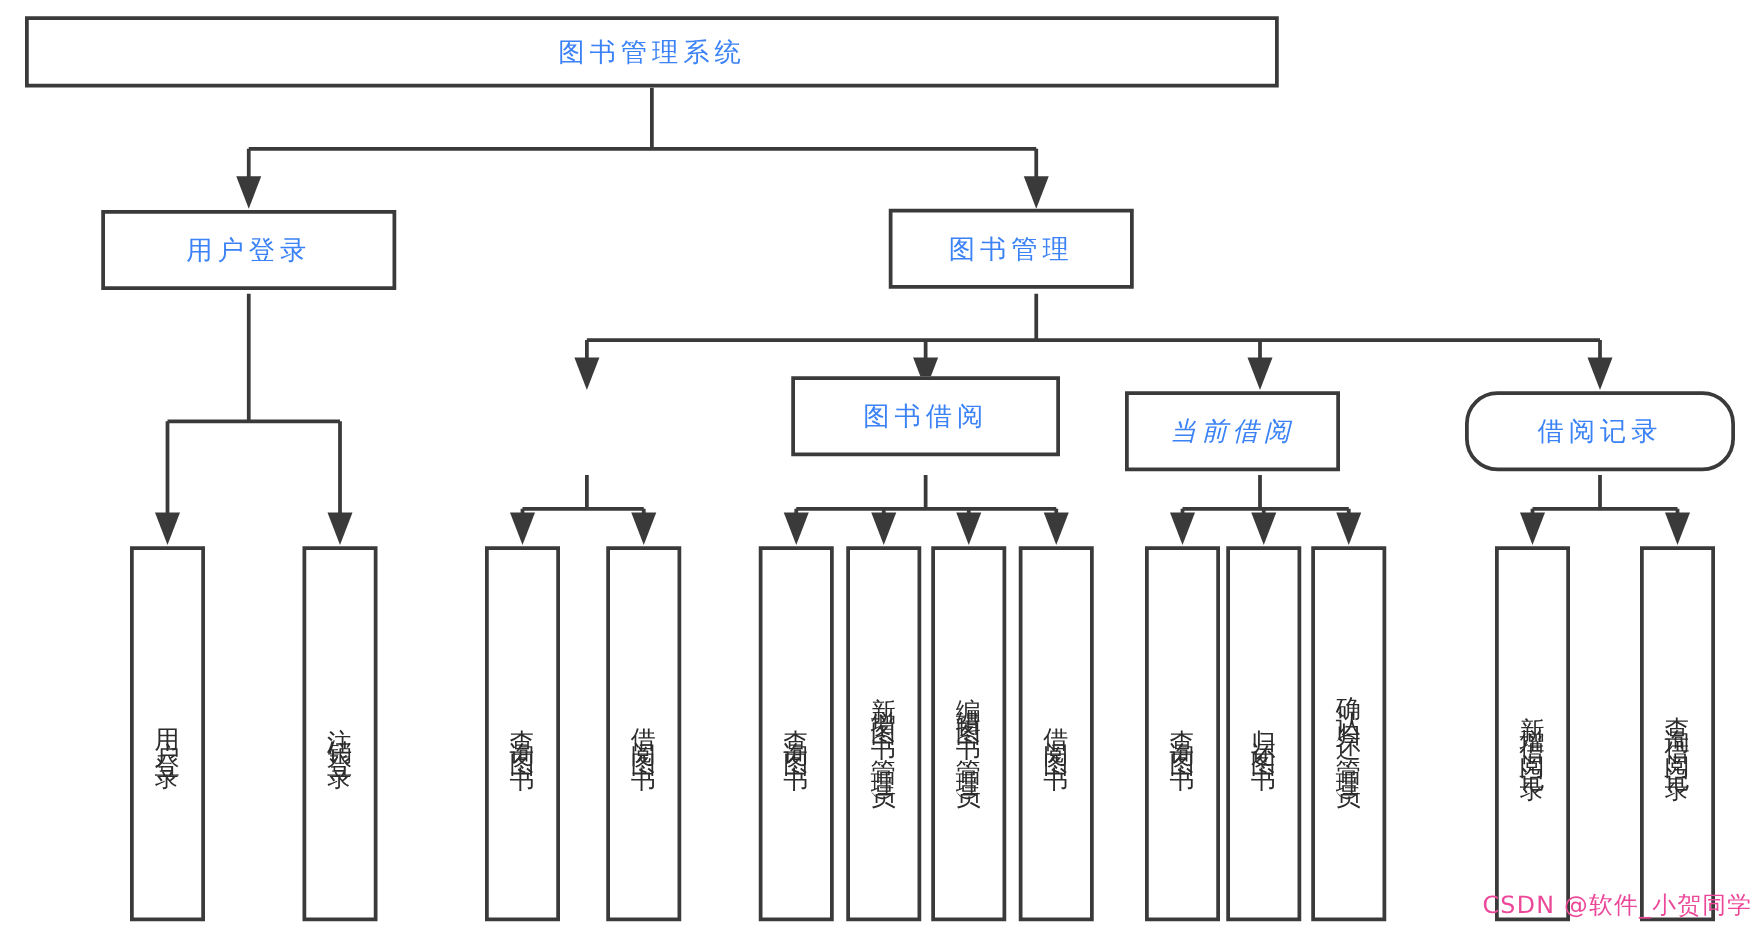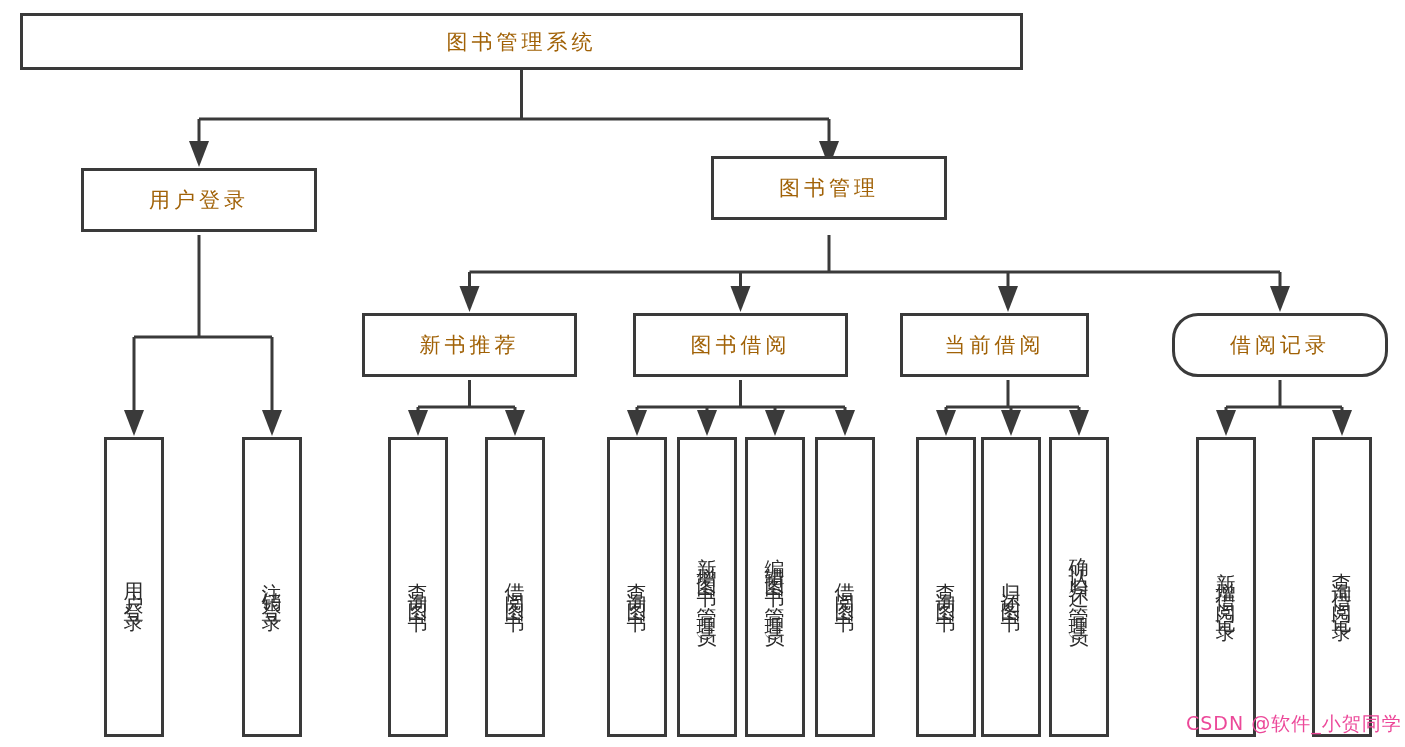"图书管理系统" .hlabel { color: #a16207 -> #3b82f6 }
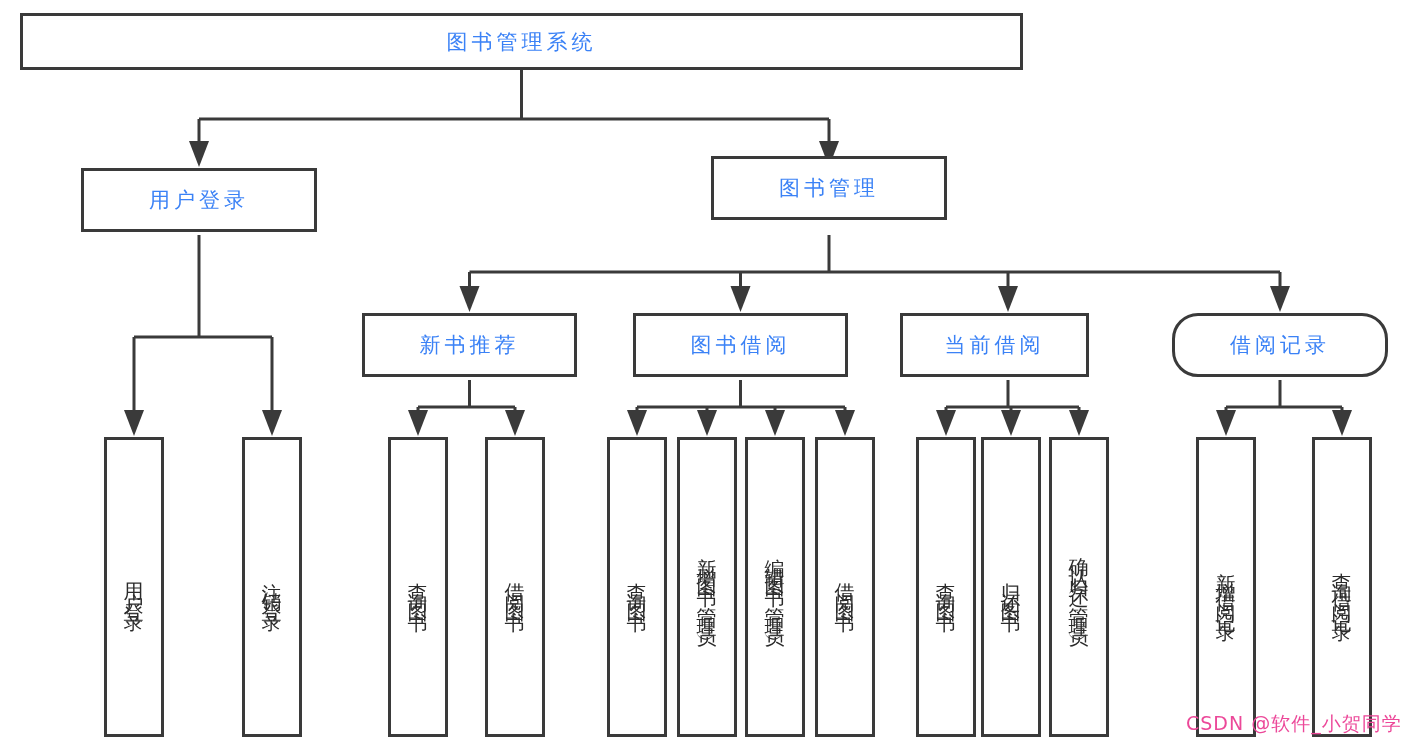"图书管理" .n-mgmt { top: 156px -> 167px; width: 236px -> 196px }
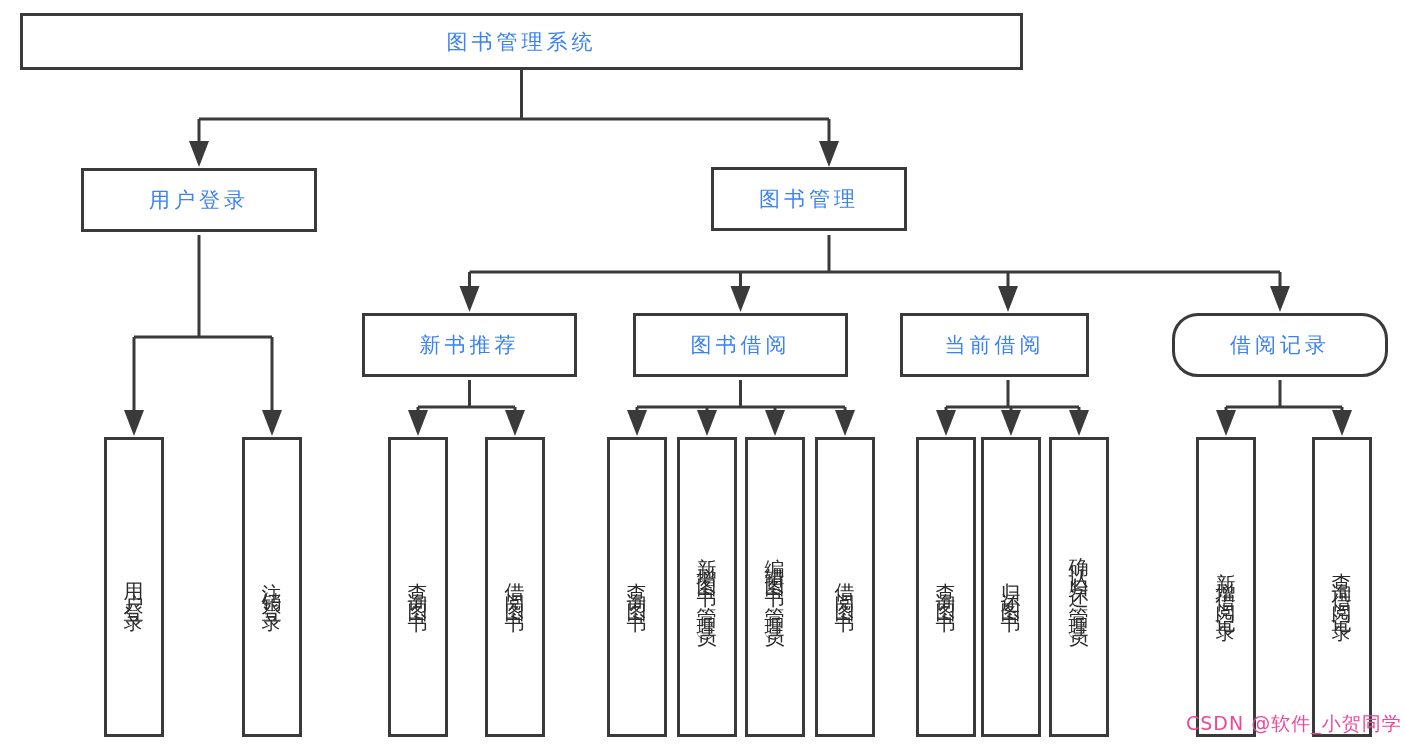"新书推荐" div.node { html: <div> <span>新书推荐</span> </div> -> none }
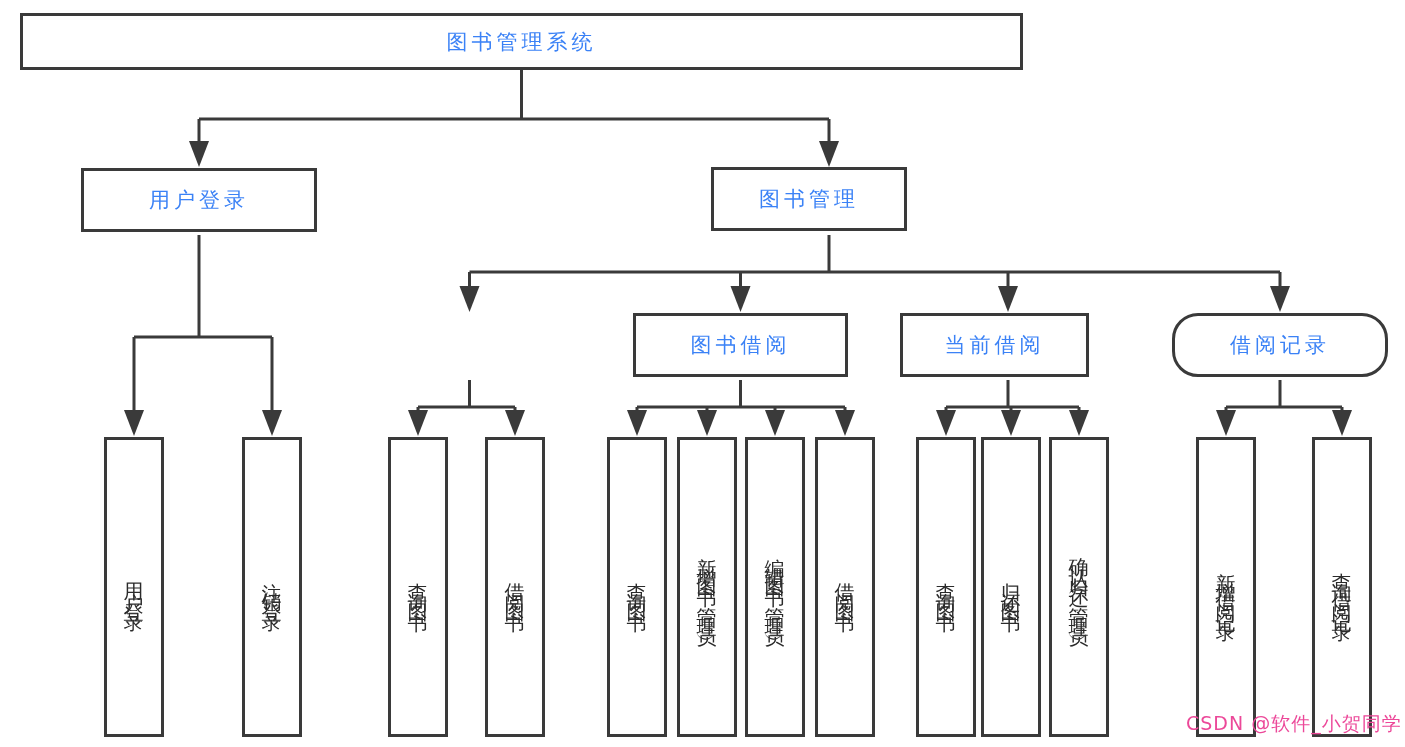"图书借阅" .n-bor { top: 313px -> 301px }
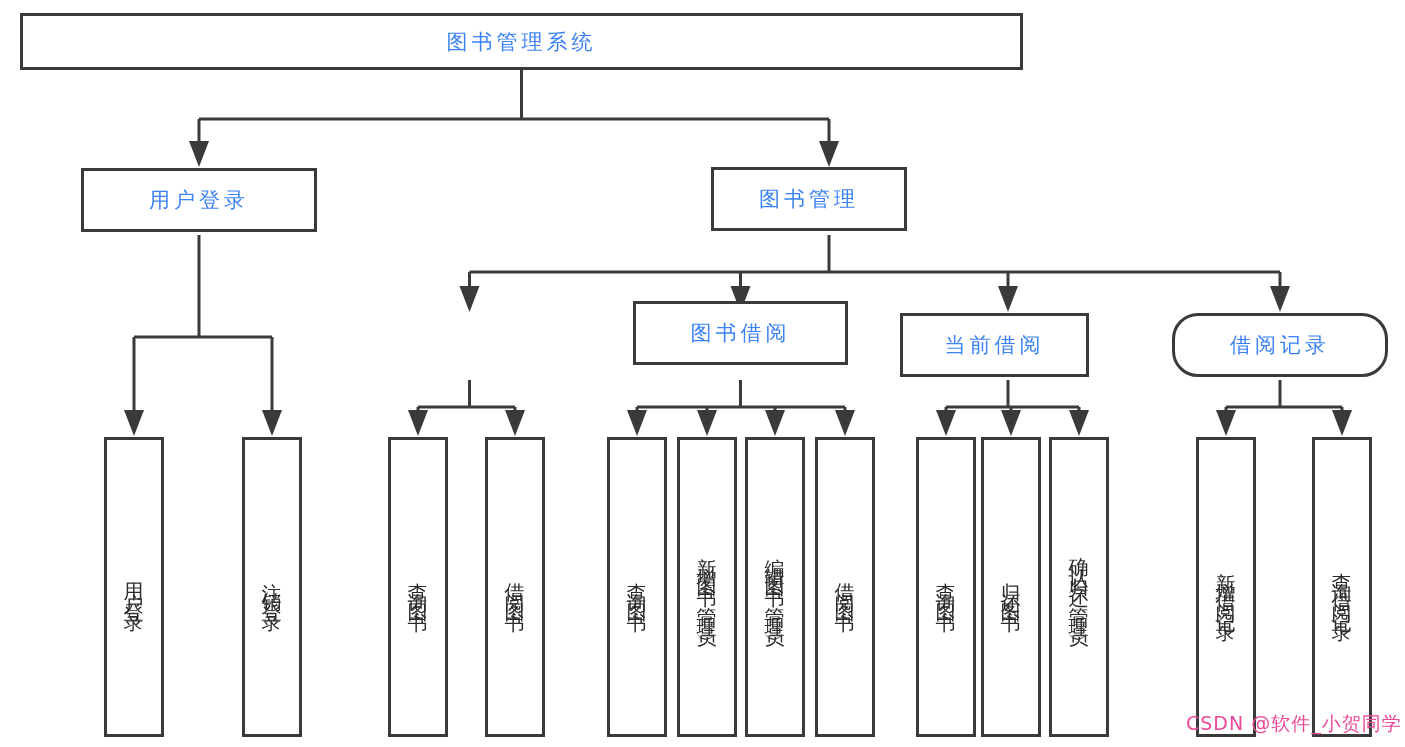"当前借阅" .n-cur { font-style: none -> italic; width: 189px -> 172px }
